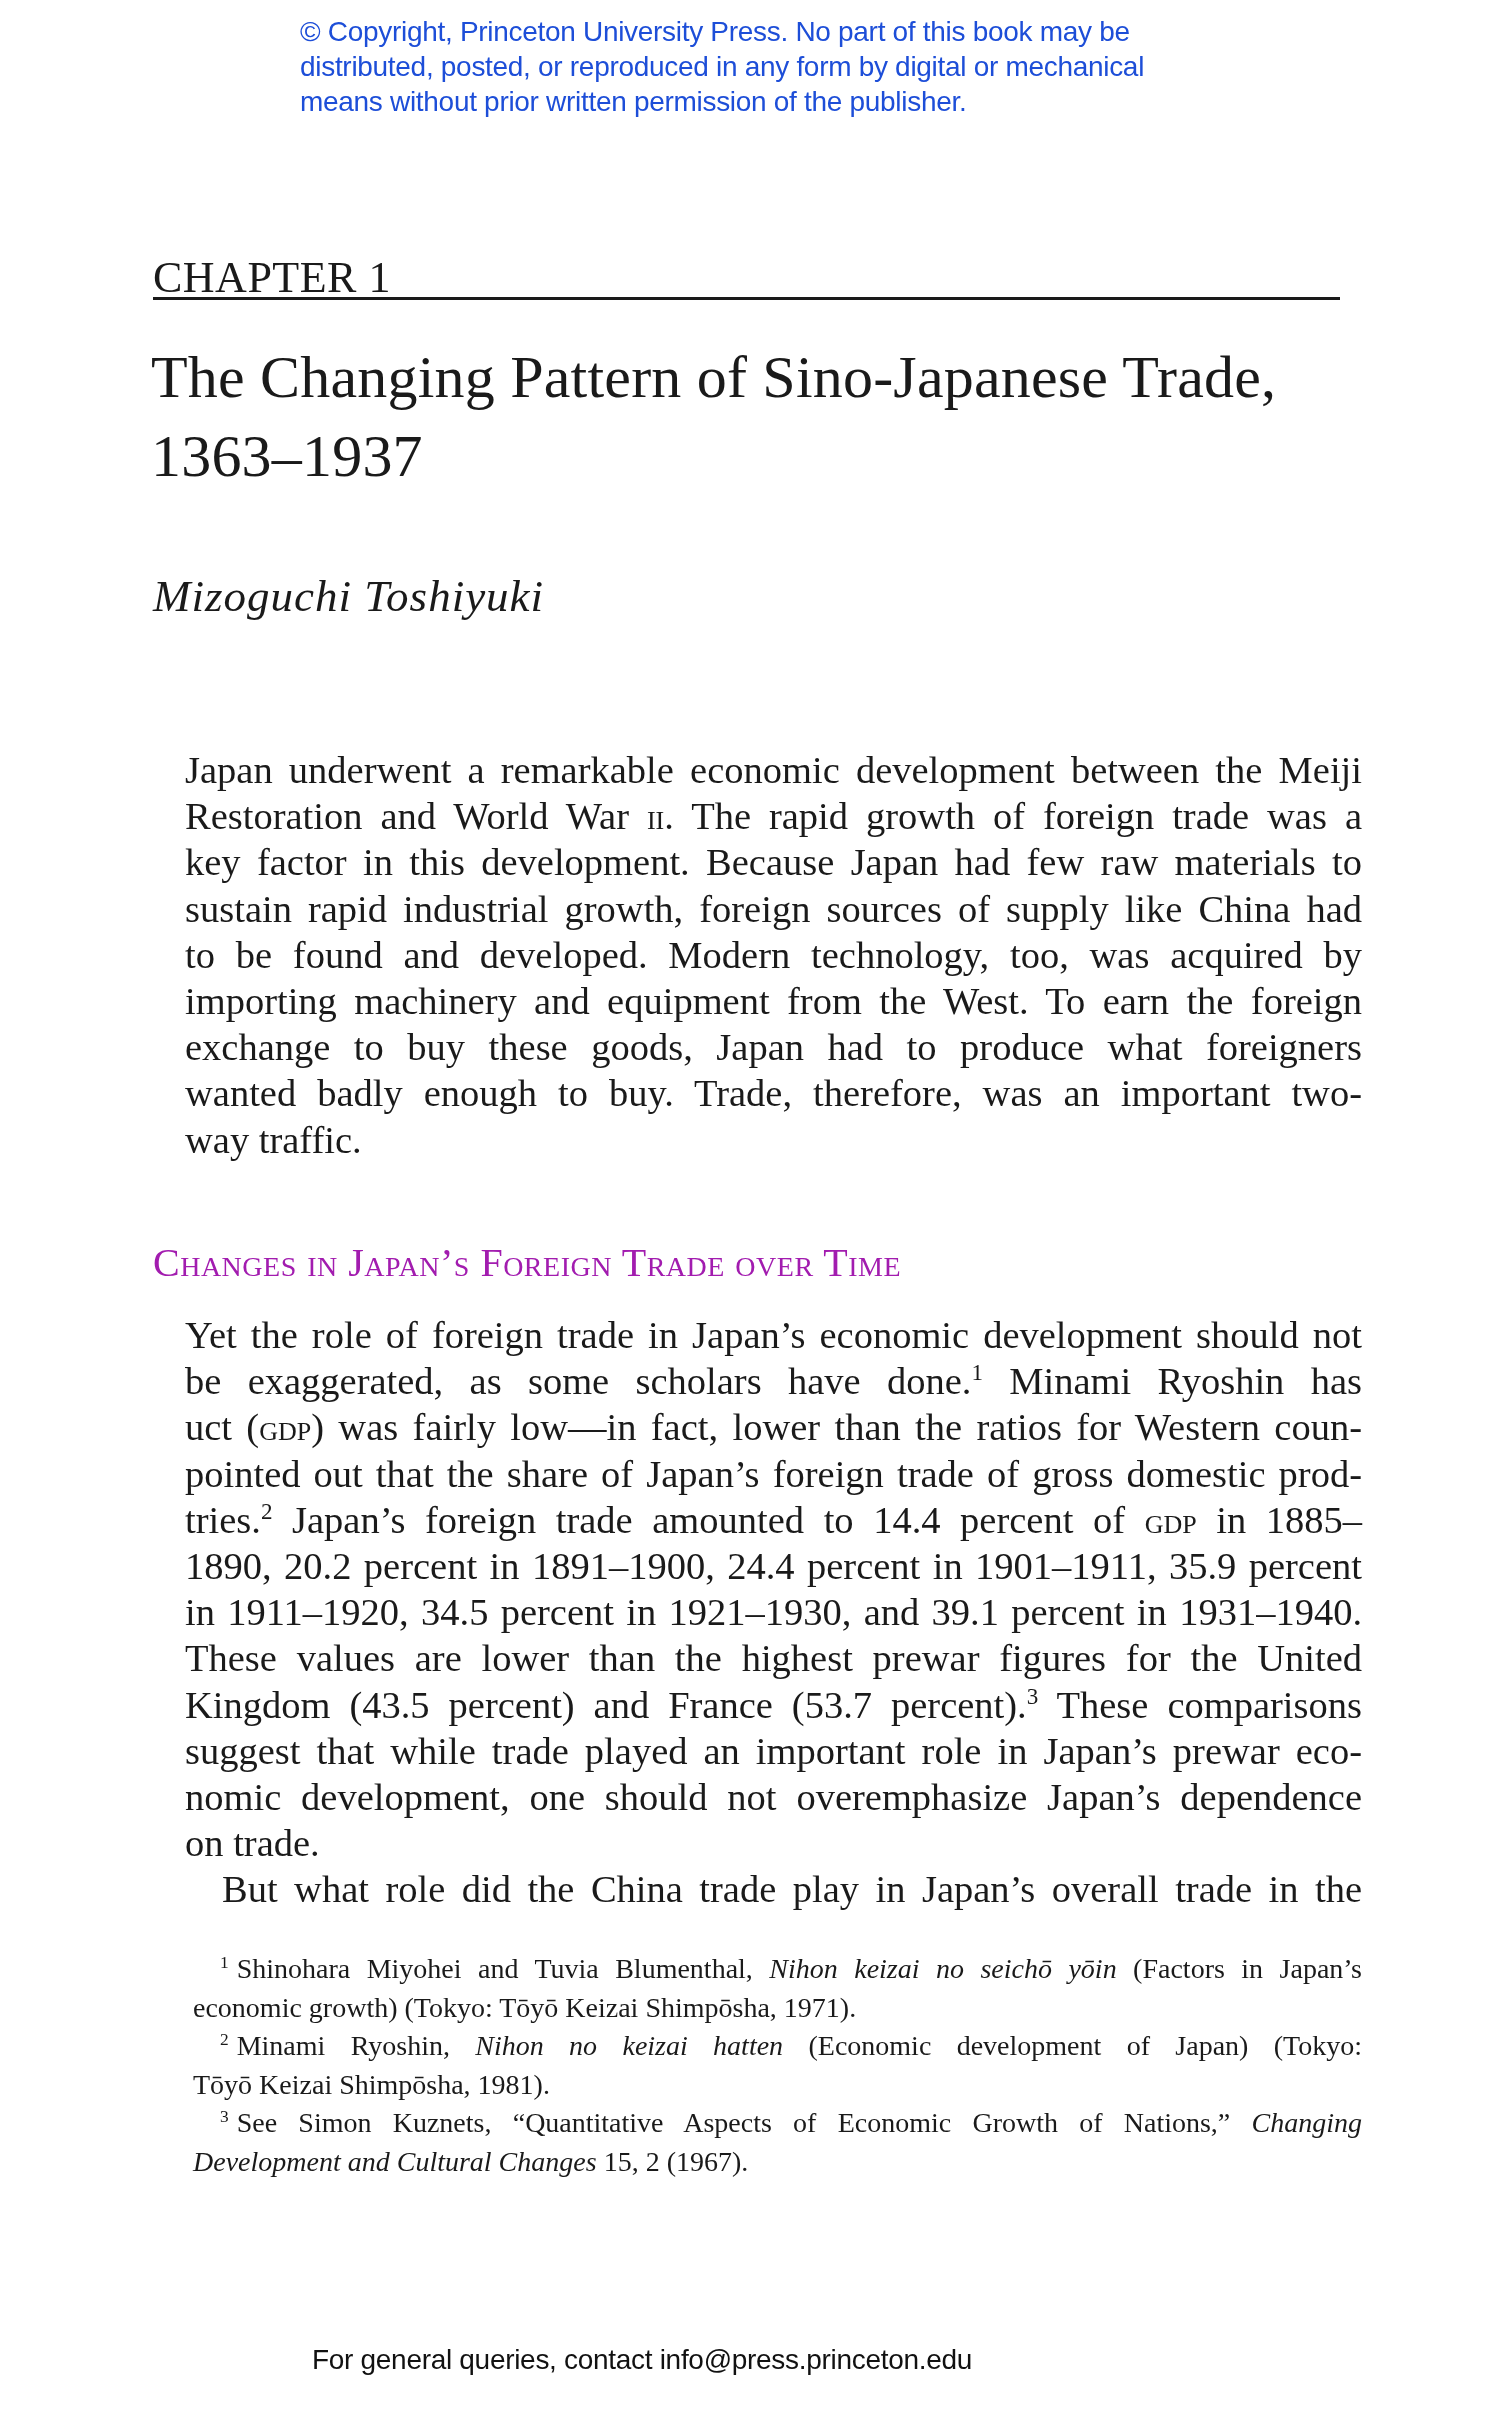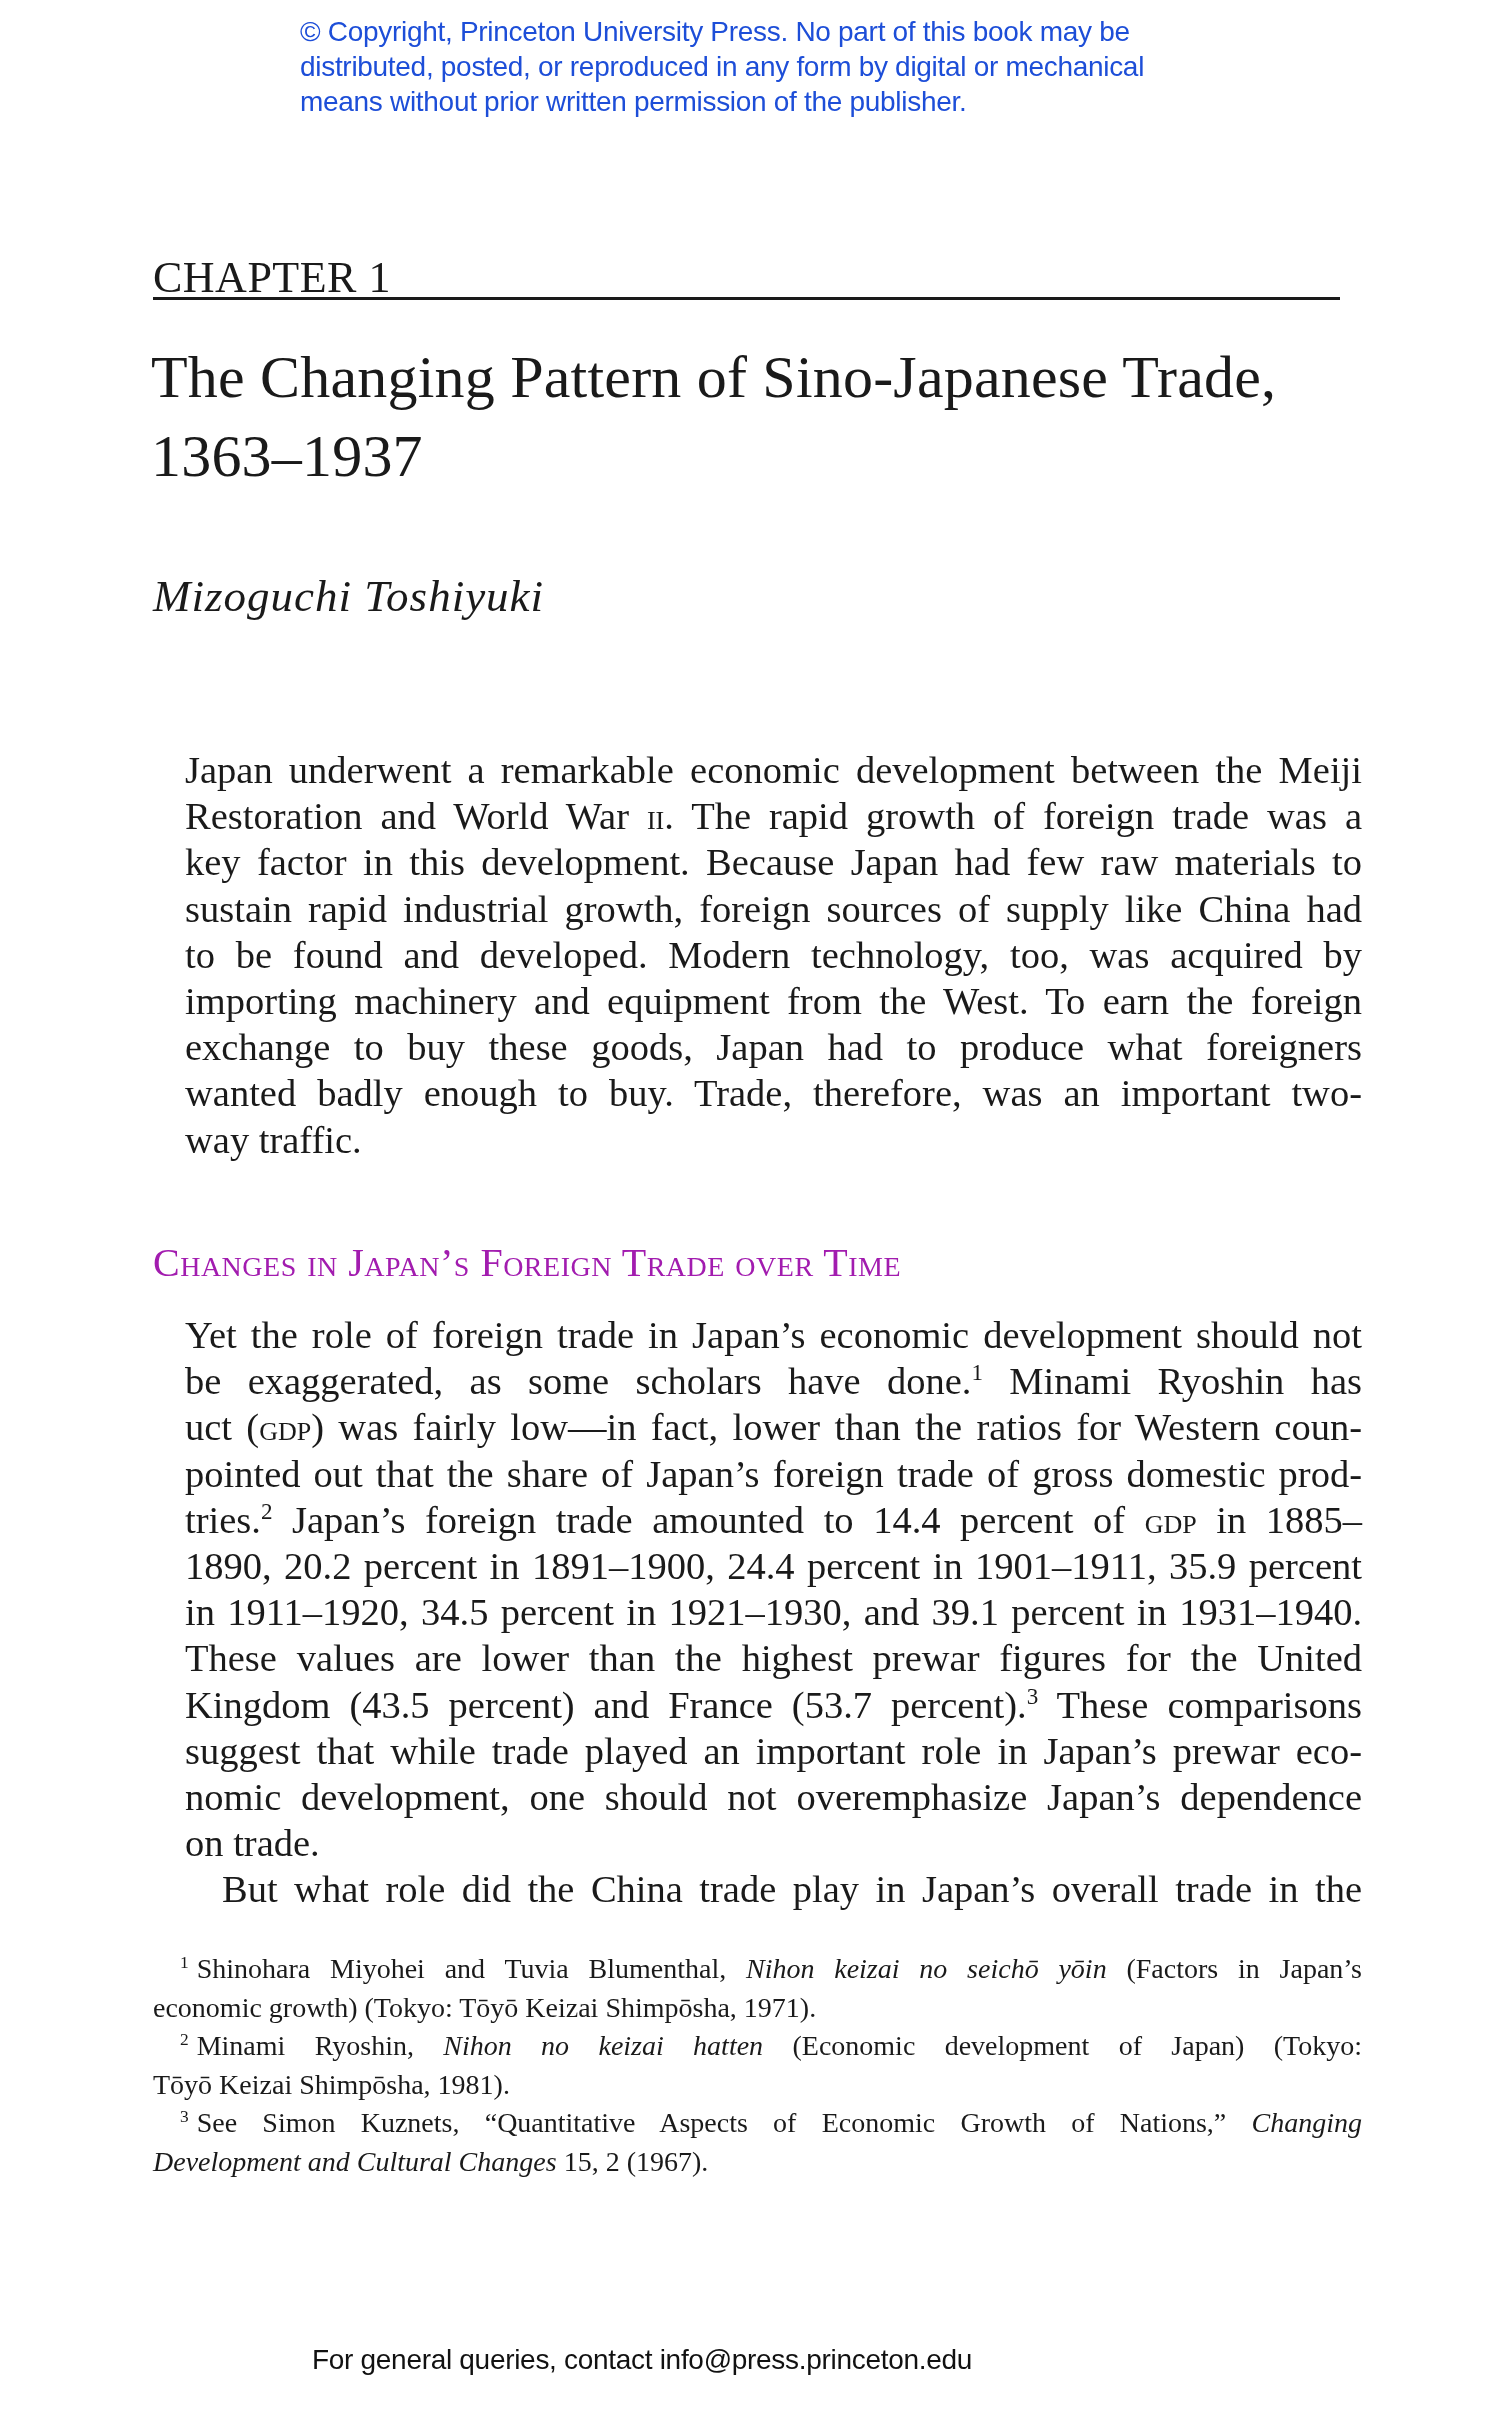"1 Shinohara Miyohei and Tuvia" .footnotes .line { margin-left: none -> 40px }
